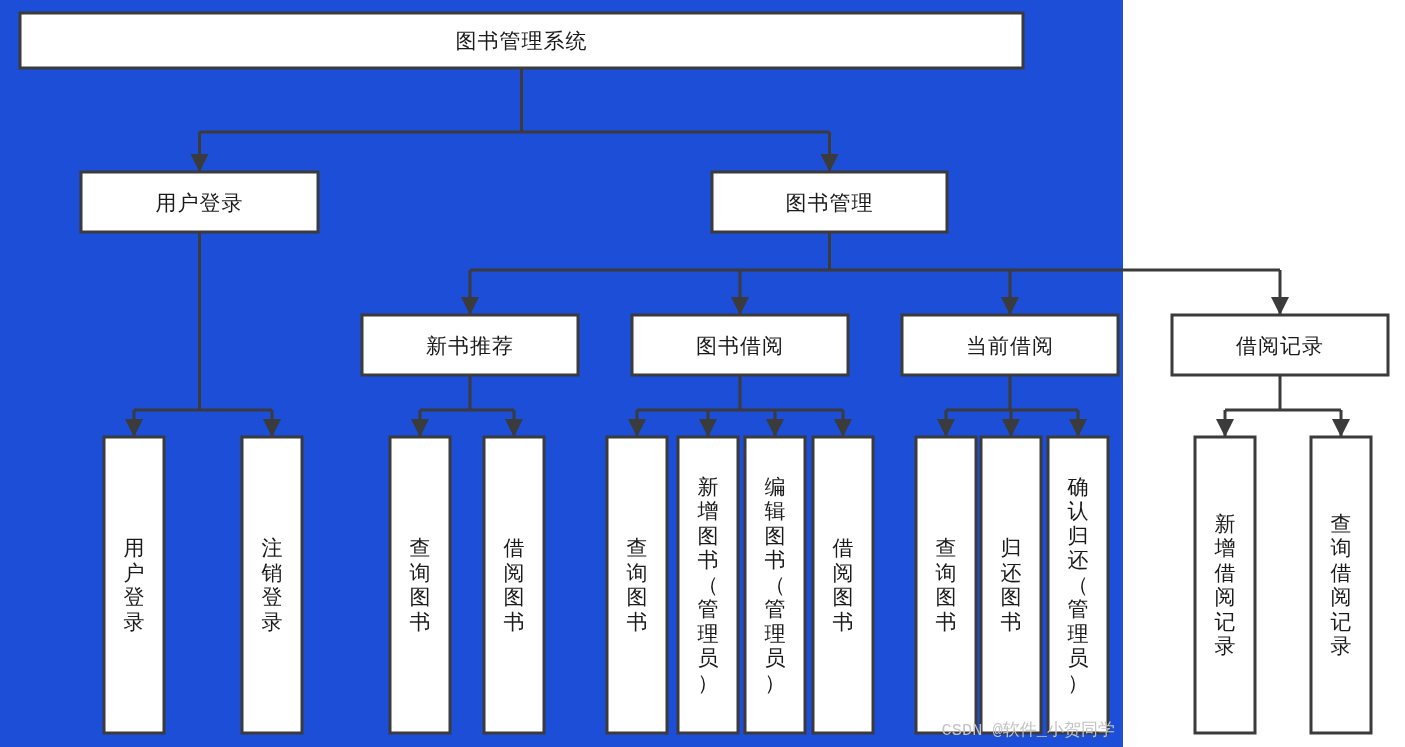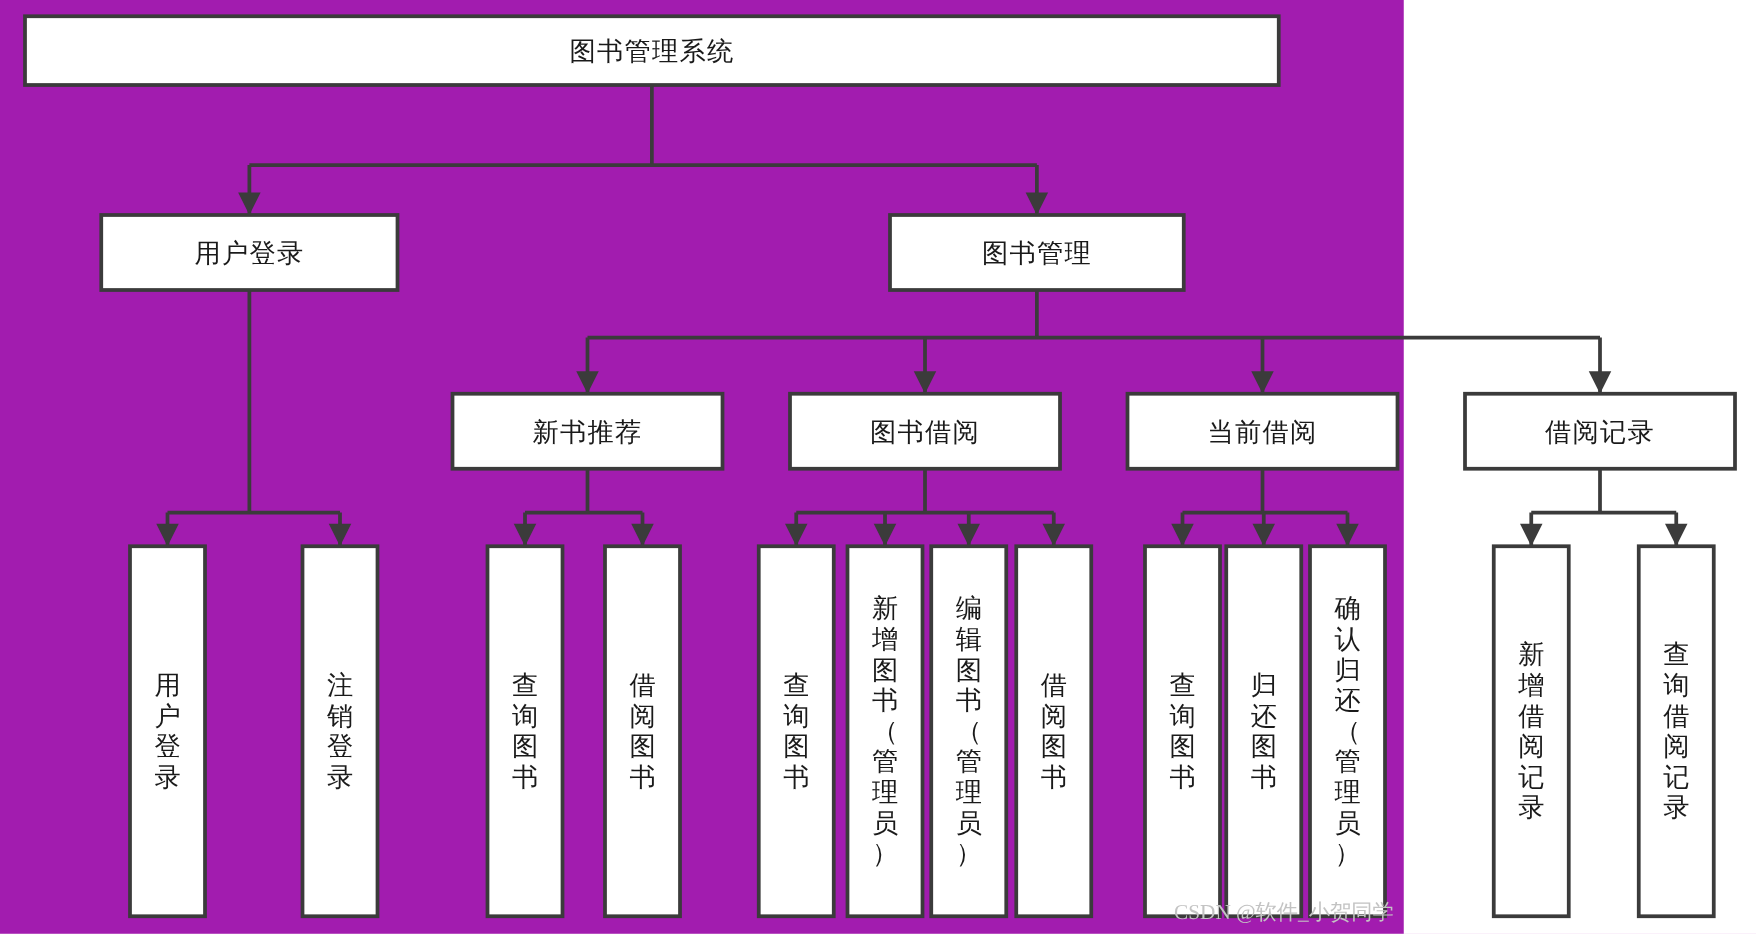"图书管理系统" #diagram-root { background: #a21caf -> #1d4ed8 }
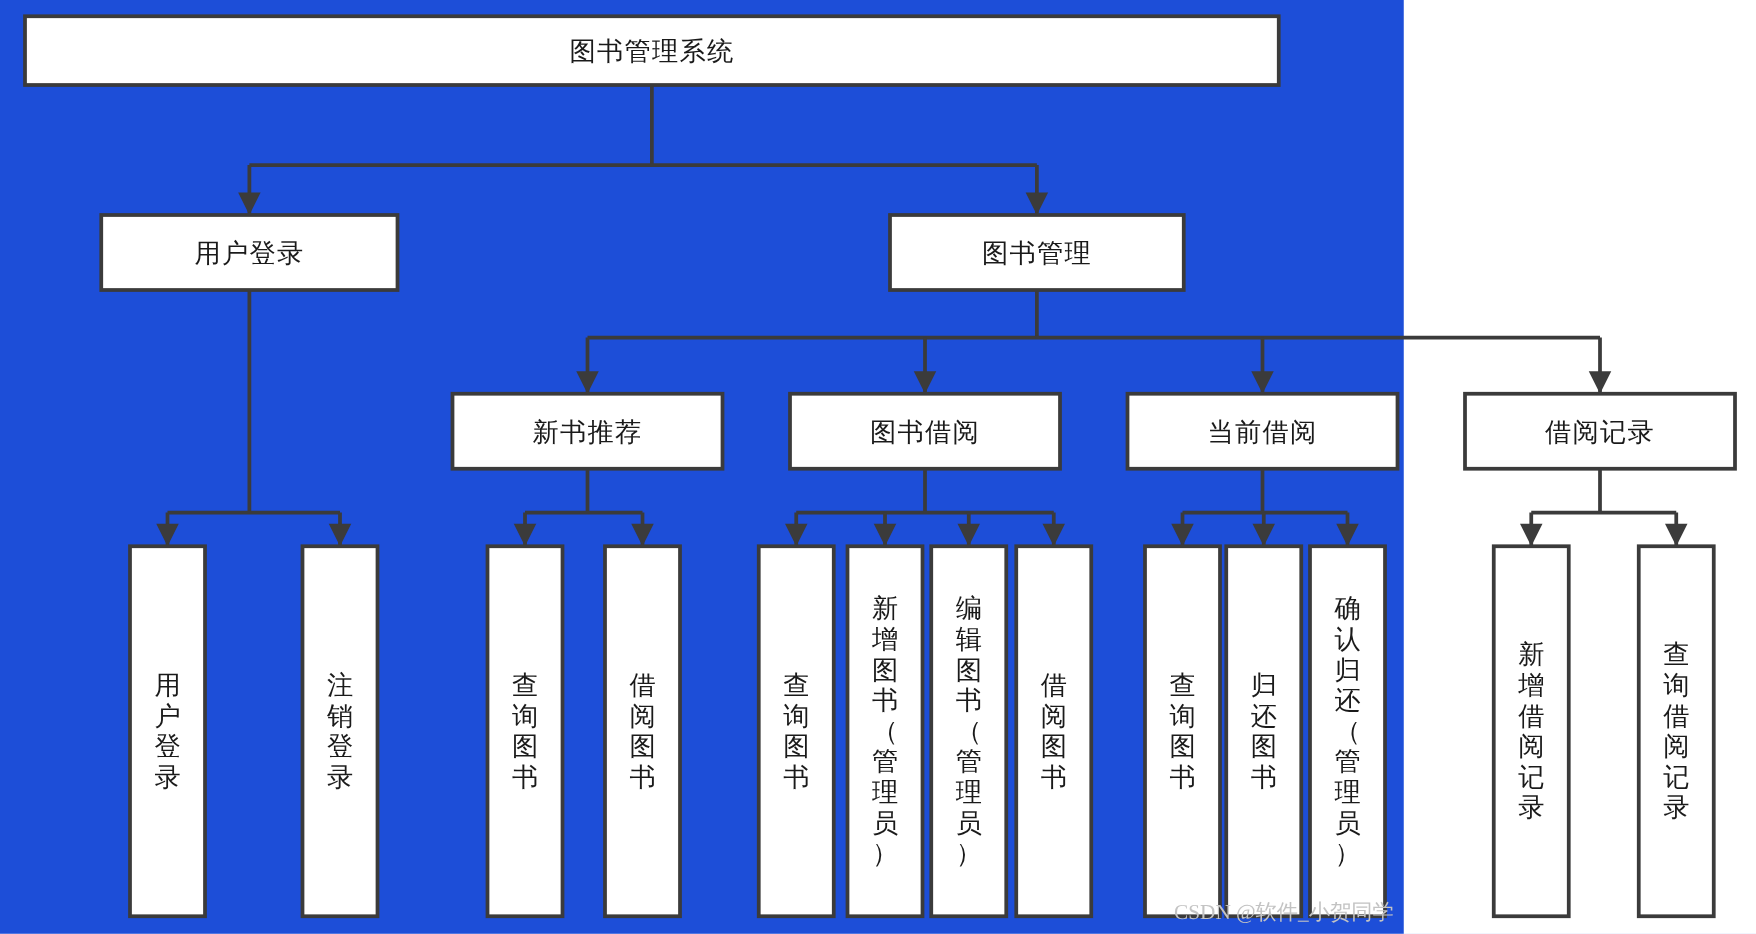"CSDN @软件_小贺同学" .watermark { font-family: Liberation Serif, serif -> Liberation Mono, monospace }
